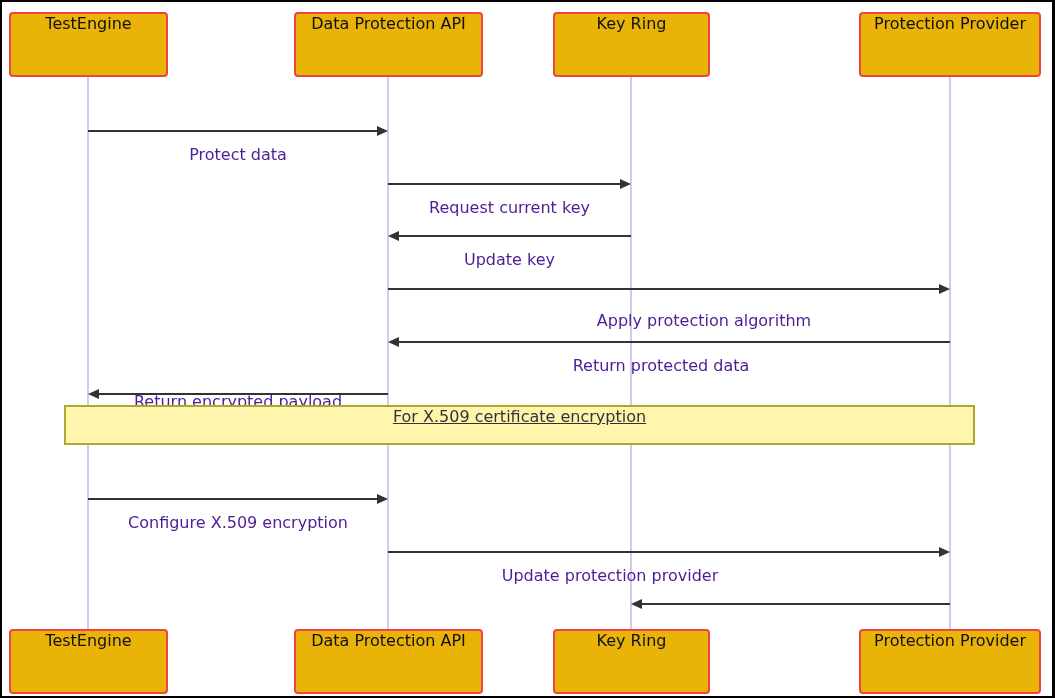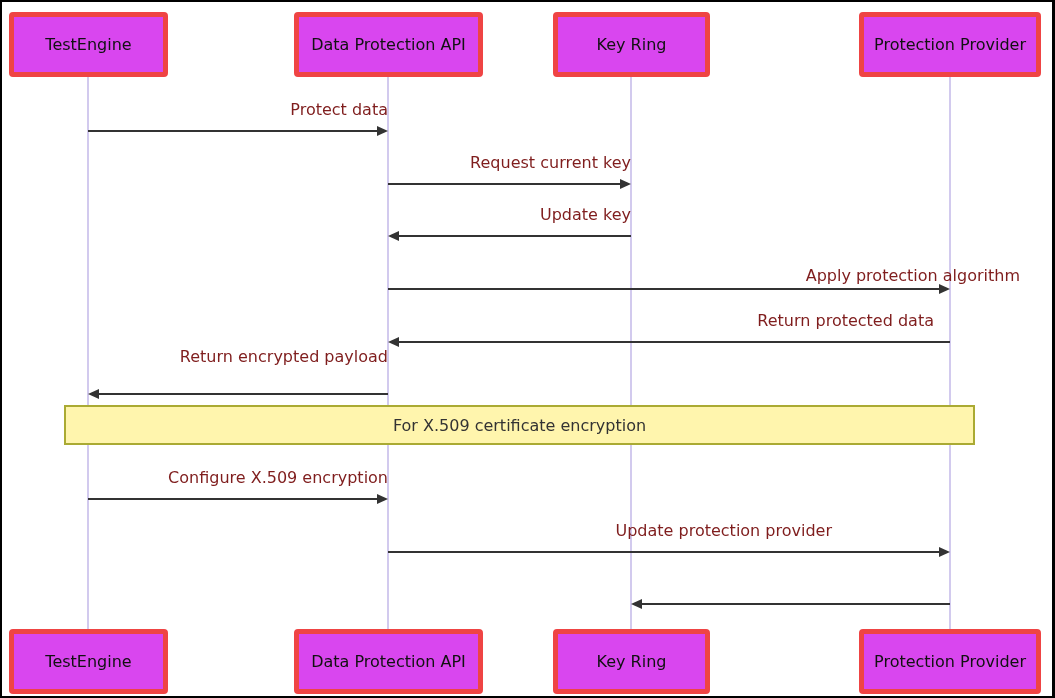"TestEngine" .actor-box { align-items: center -> none; background: #d946ef -> #eab308; border: 5px solid #ef4444 -> 2px solid #ef4444 }
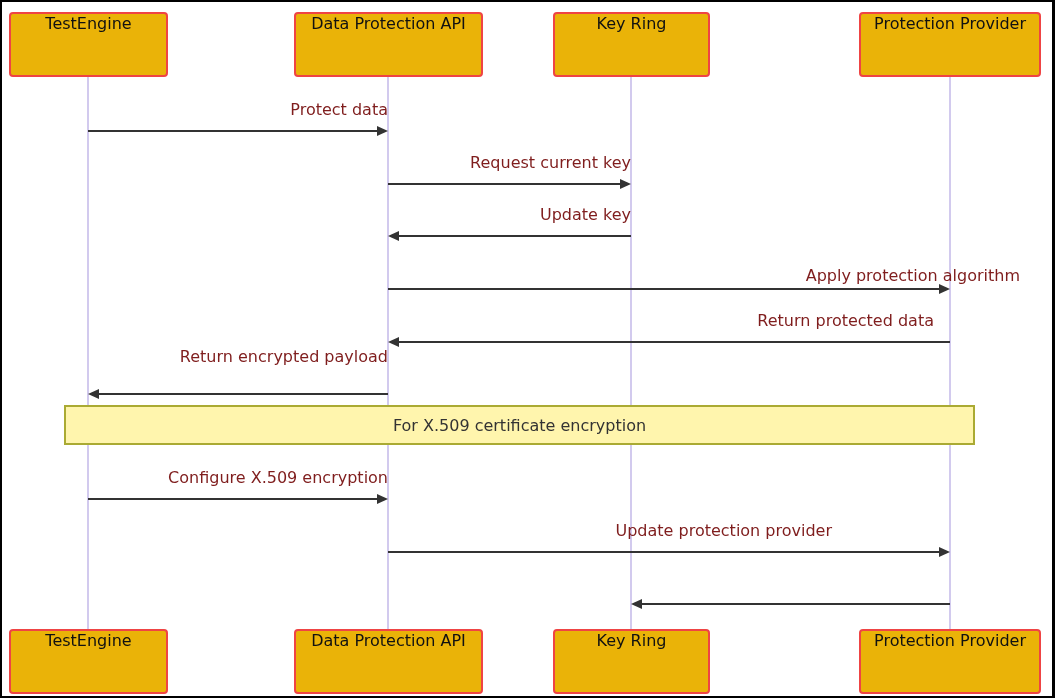"Protect data" .msg-label { color: #7f1d1d -> #4c1d95; margin-top: none -> 45px; text-align: right -> center }
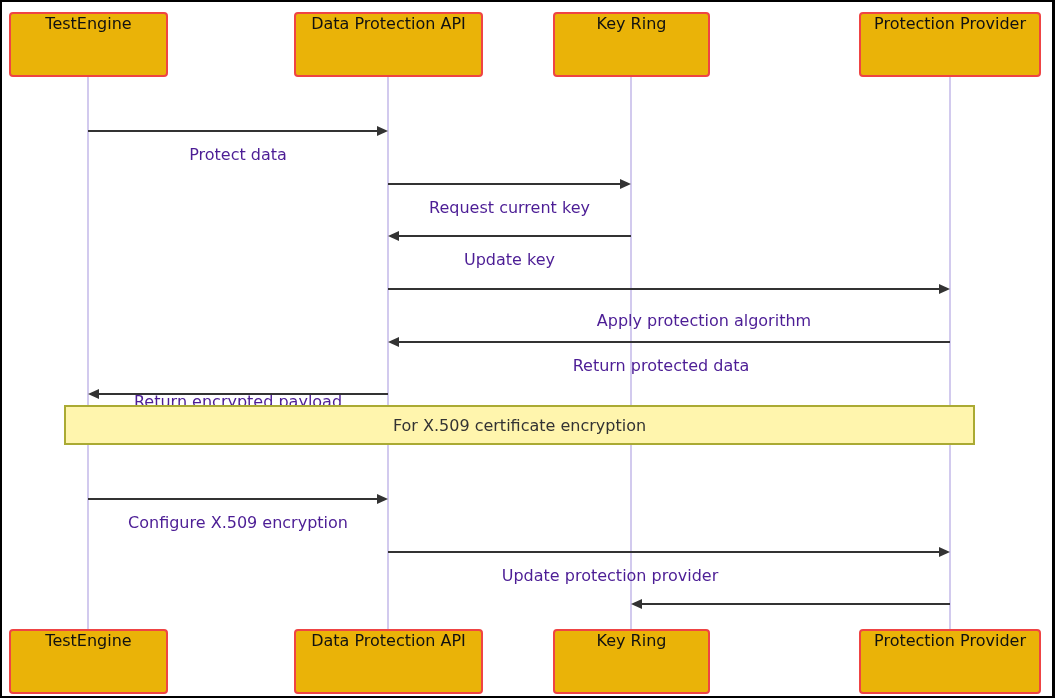"For X.509 certificate encryption" .note-band { align-items: center -> none; text-decoration: none -> underline }
